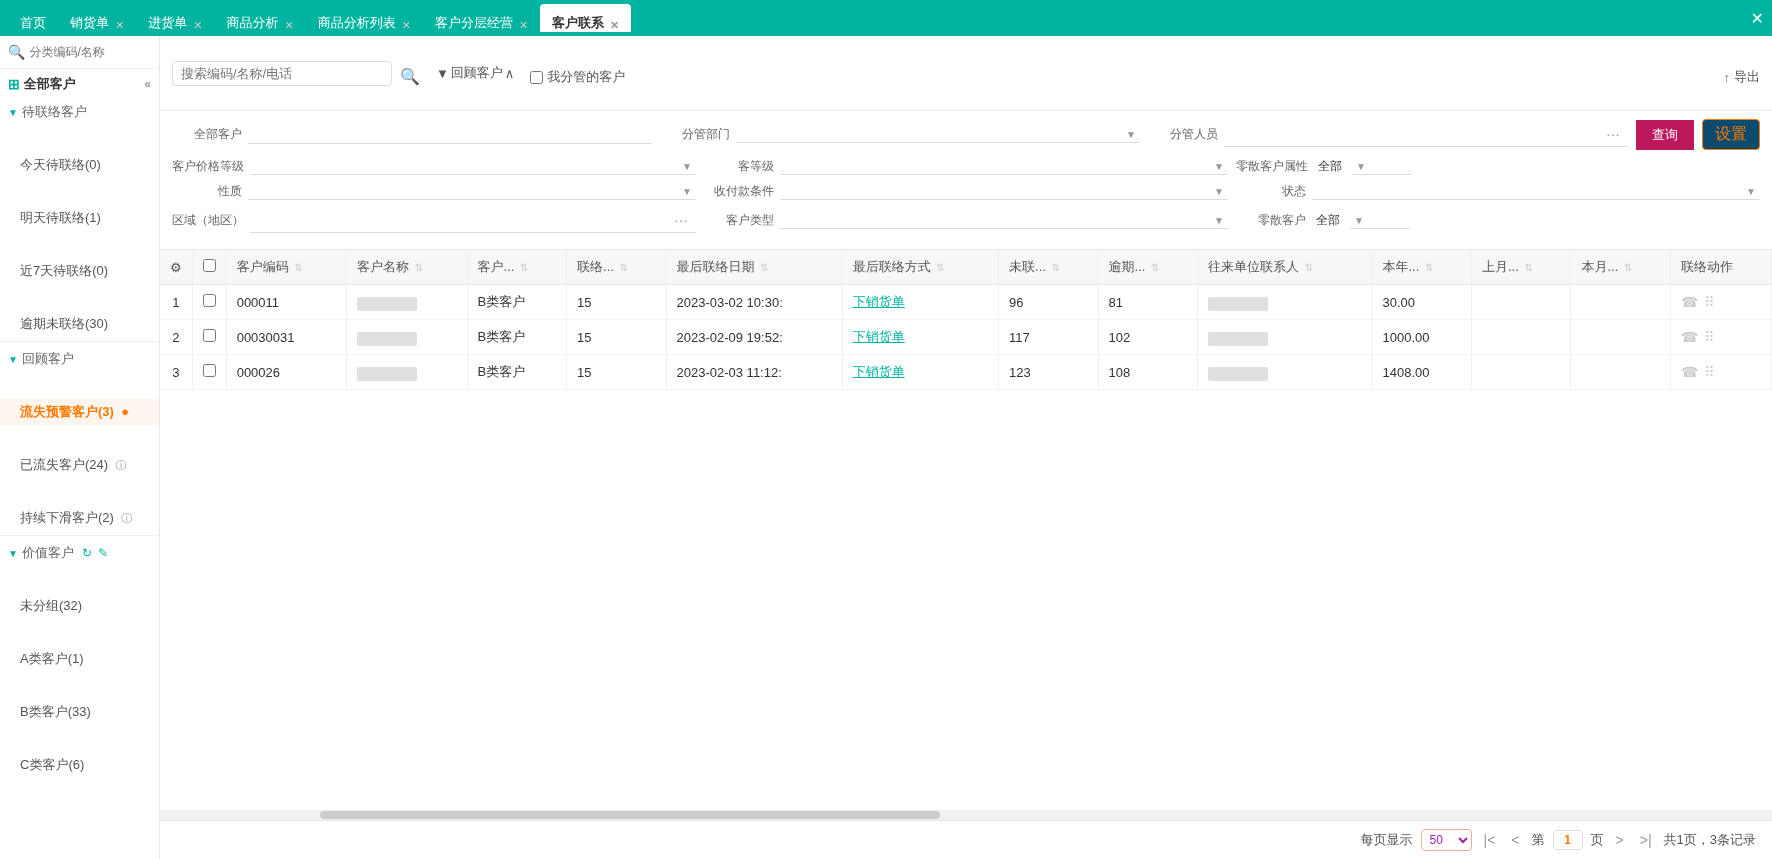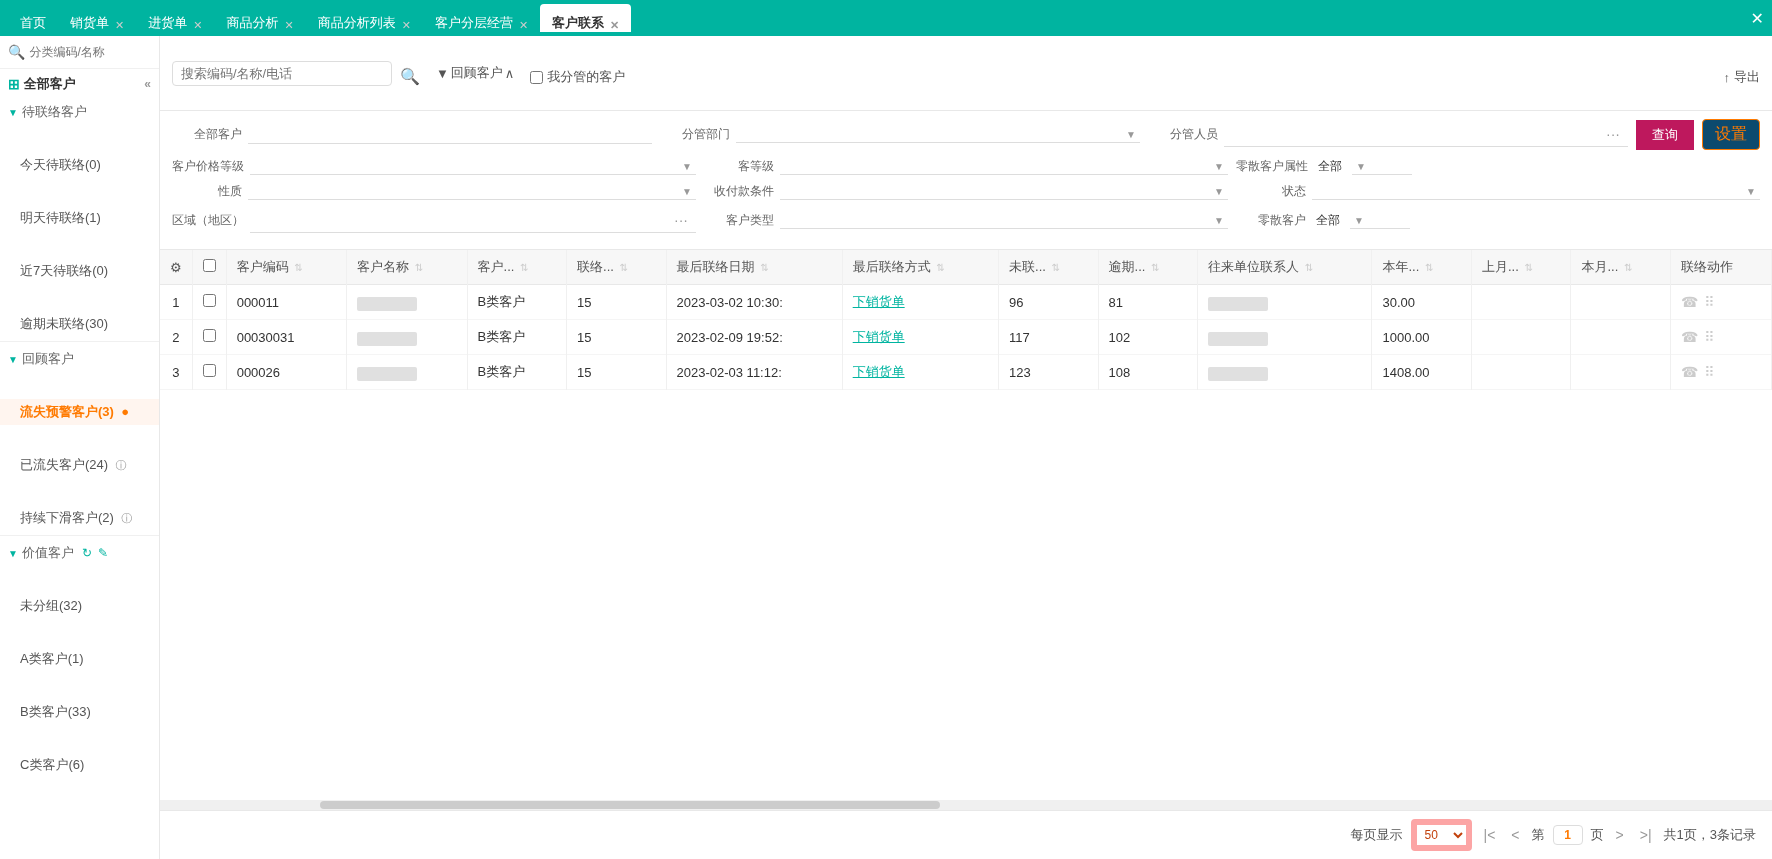"50" .footer-page-select { border: 6px solid #fca5a5 -> 1px solid #fca5a5; color: #c2410c -> #a21caf }
